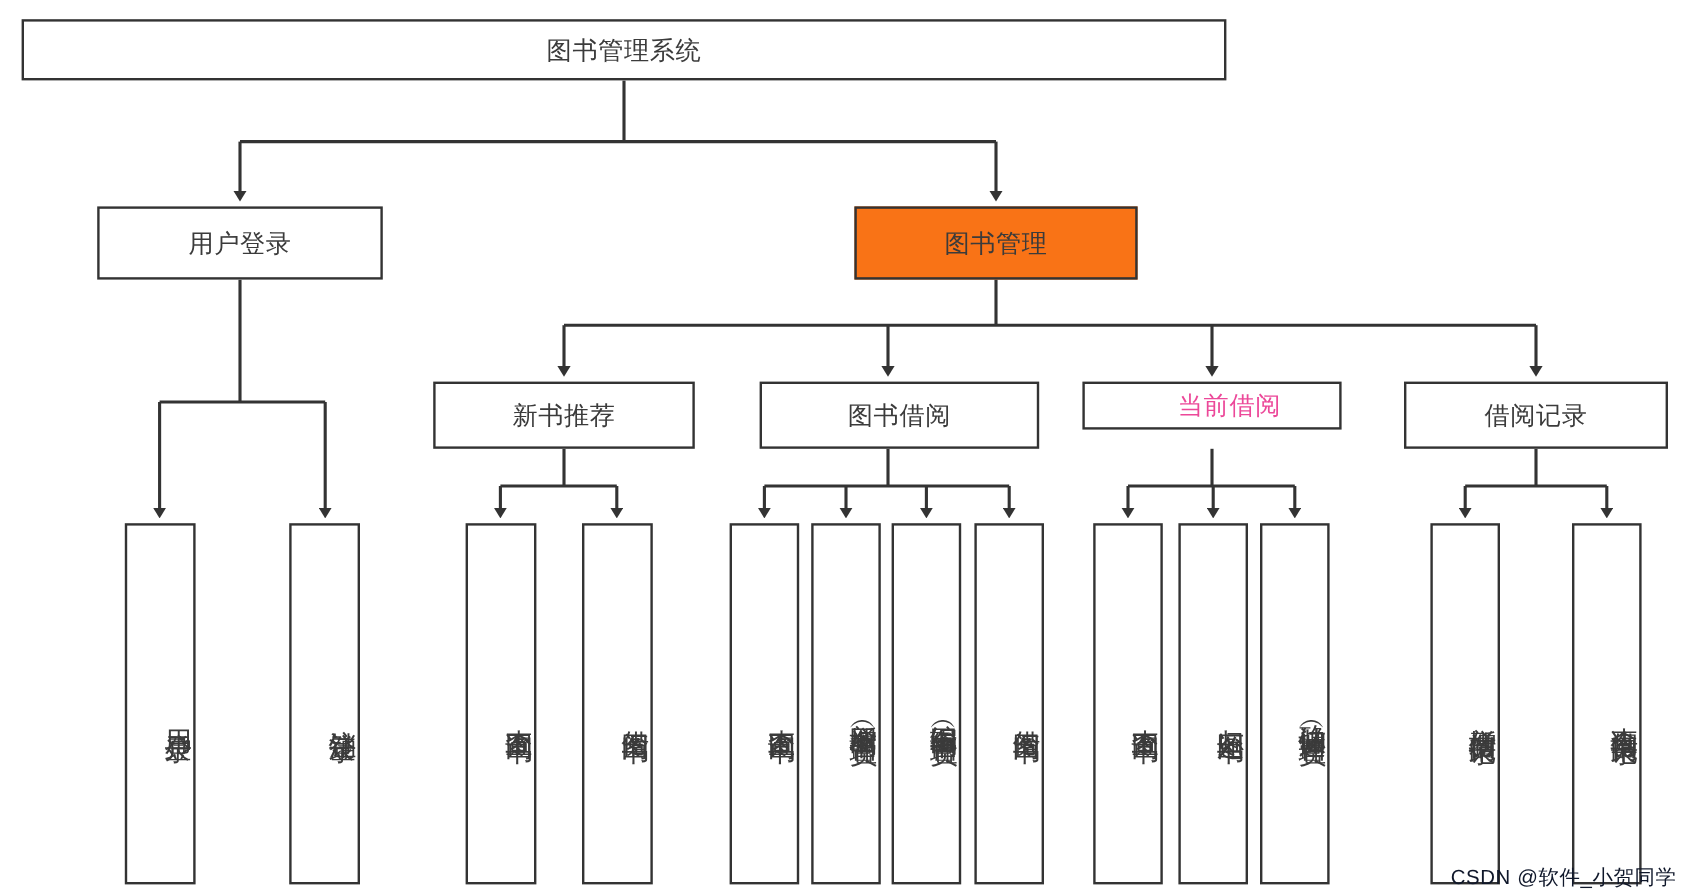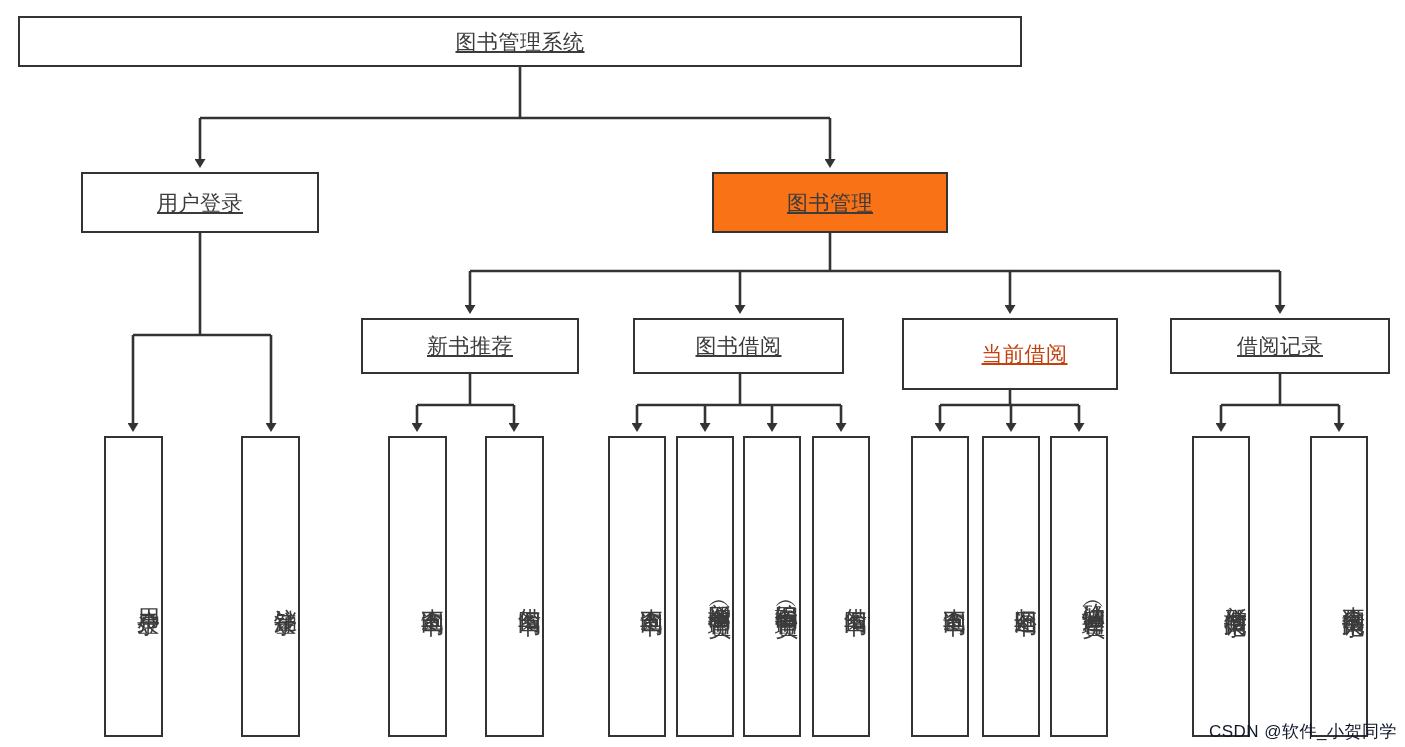"图书管理系统" .node.horiz { text-decoration: underline -> none }
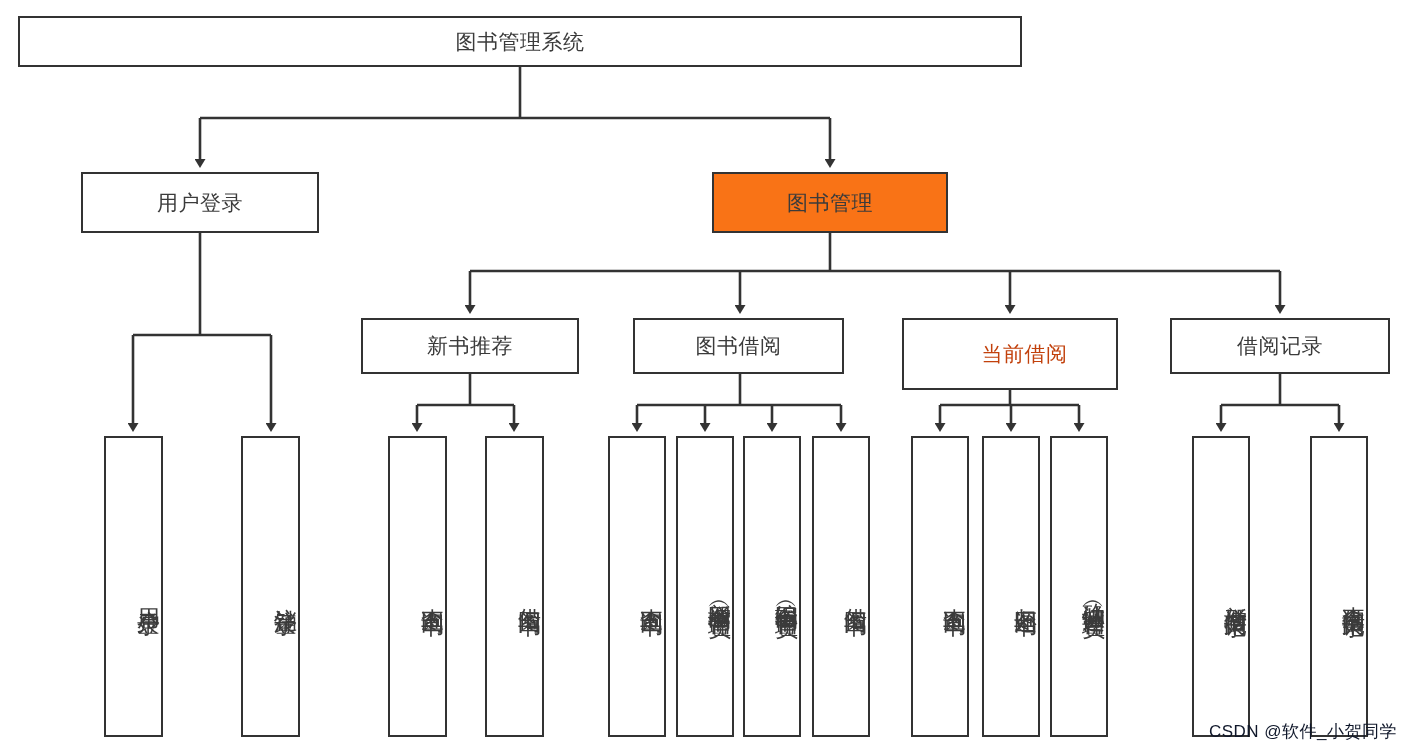"图书借阅" div.node { width: 211px -> 233px }
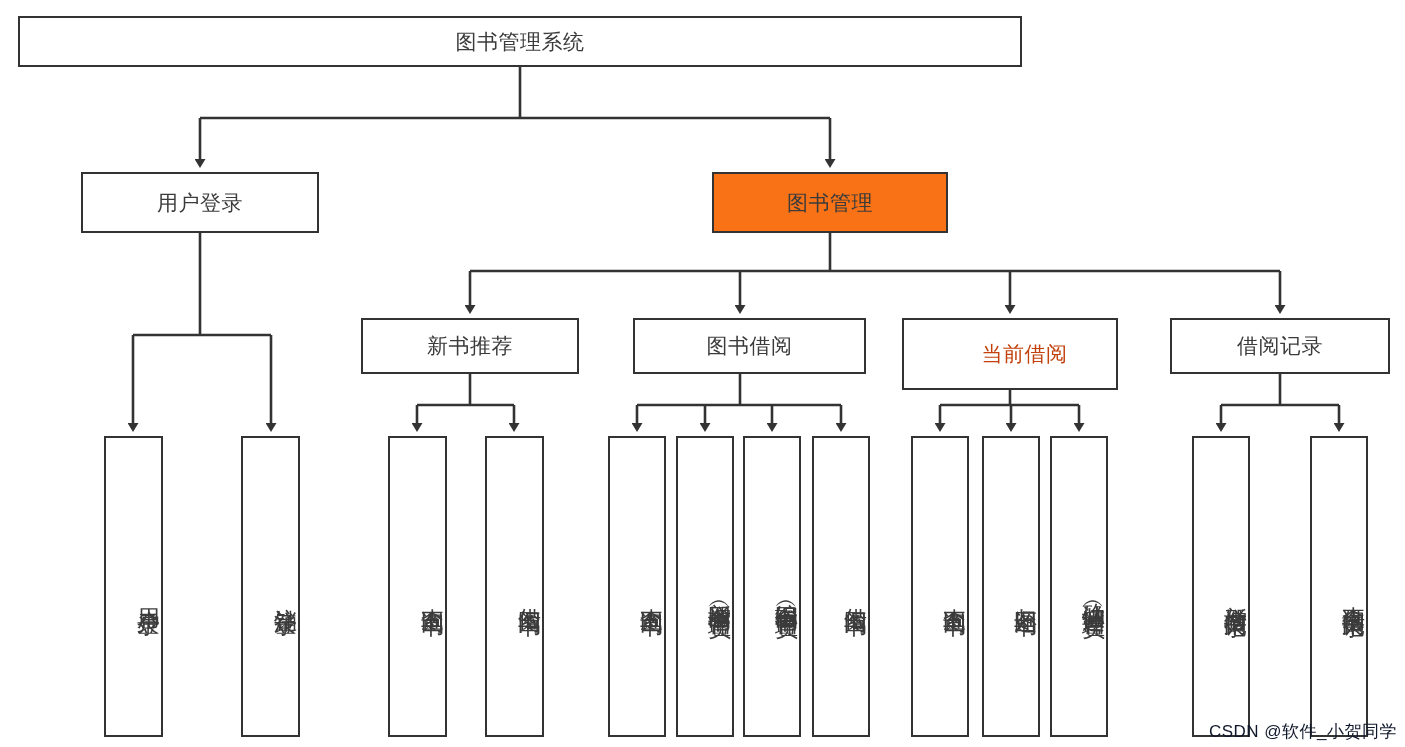"当前借阅" div.node { color: #c2410c -> #ec4899; height: 72px -> 40px }
